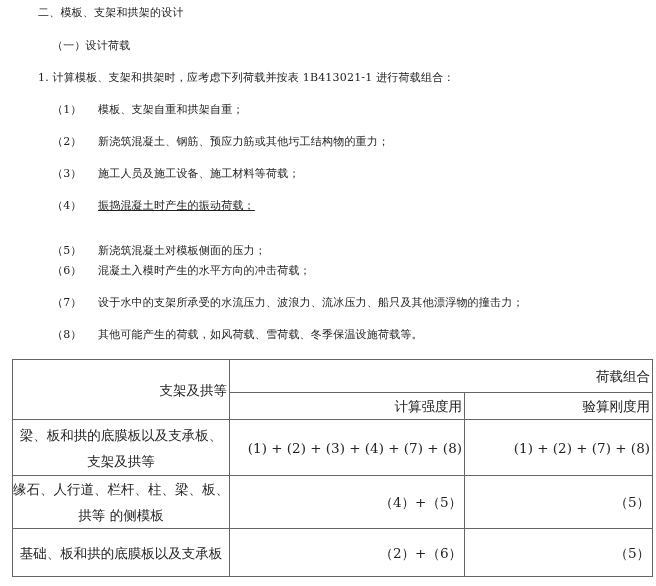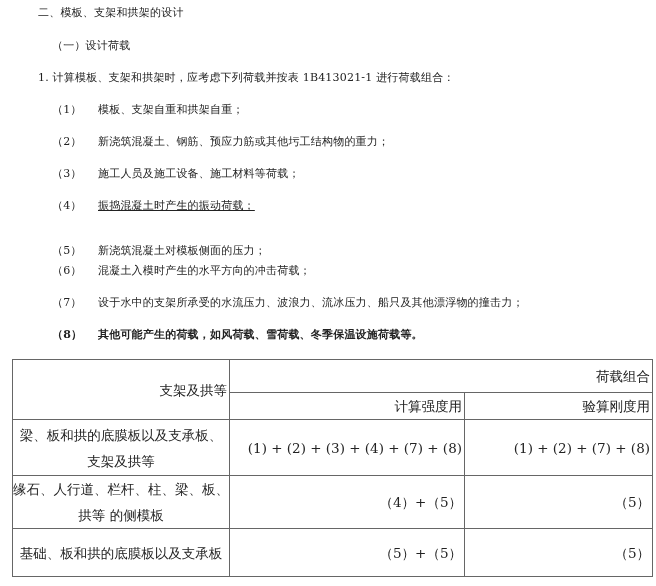"（8） 其他可能产生的荷载，如风荷载、雪荷载、冬季保温设施荷载等。" div.line { font-weight: bold -> none }
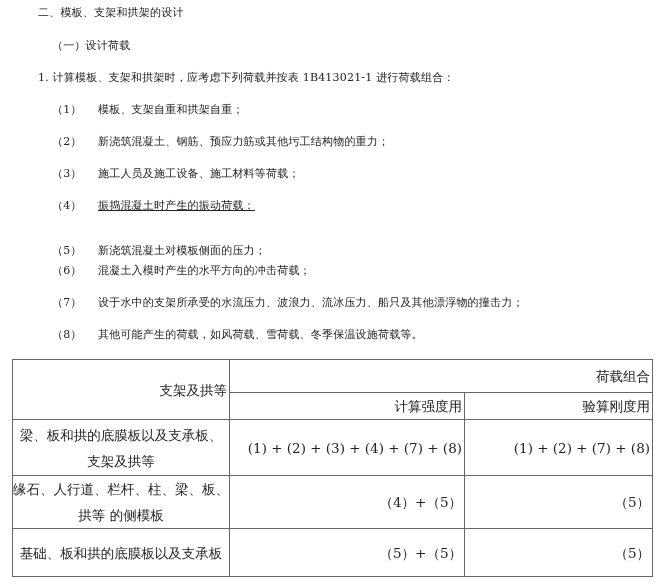"（5）+（5）" td { text: 5）+（5 -> 2）+（6 }
